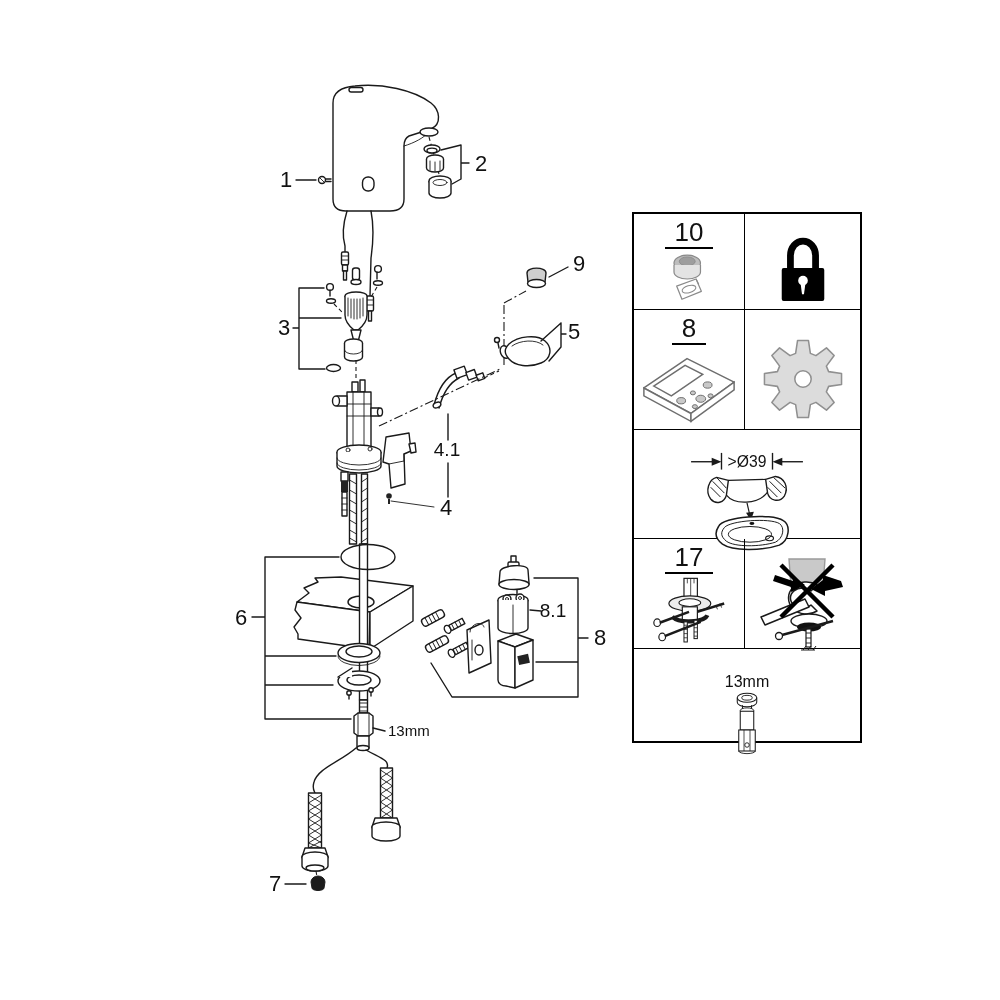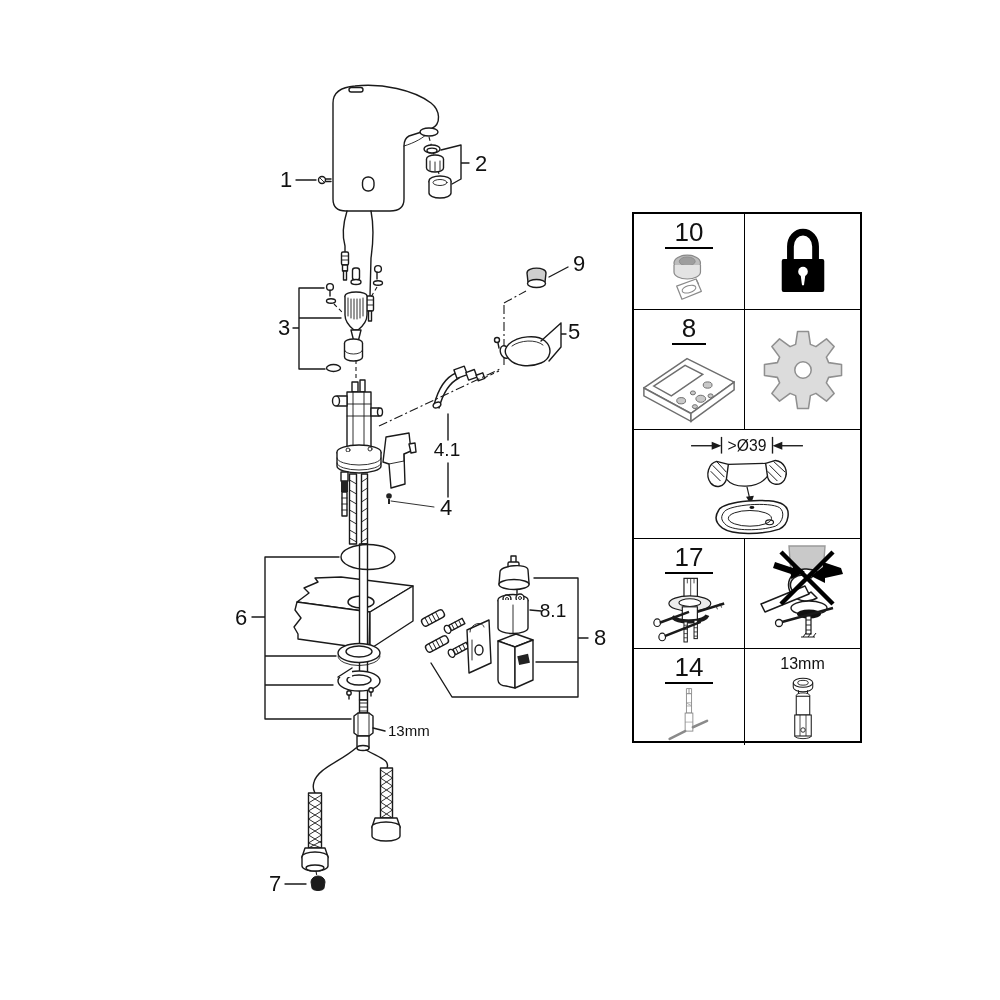">Ø39" .t-right { margin-top: none -> 18px }
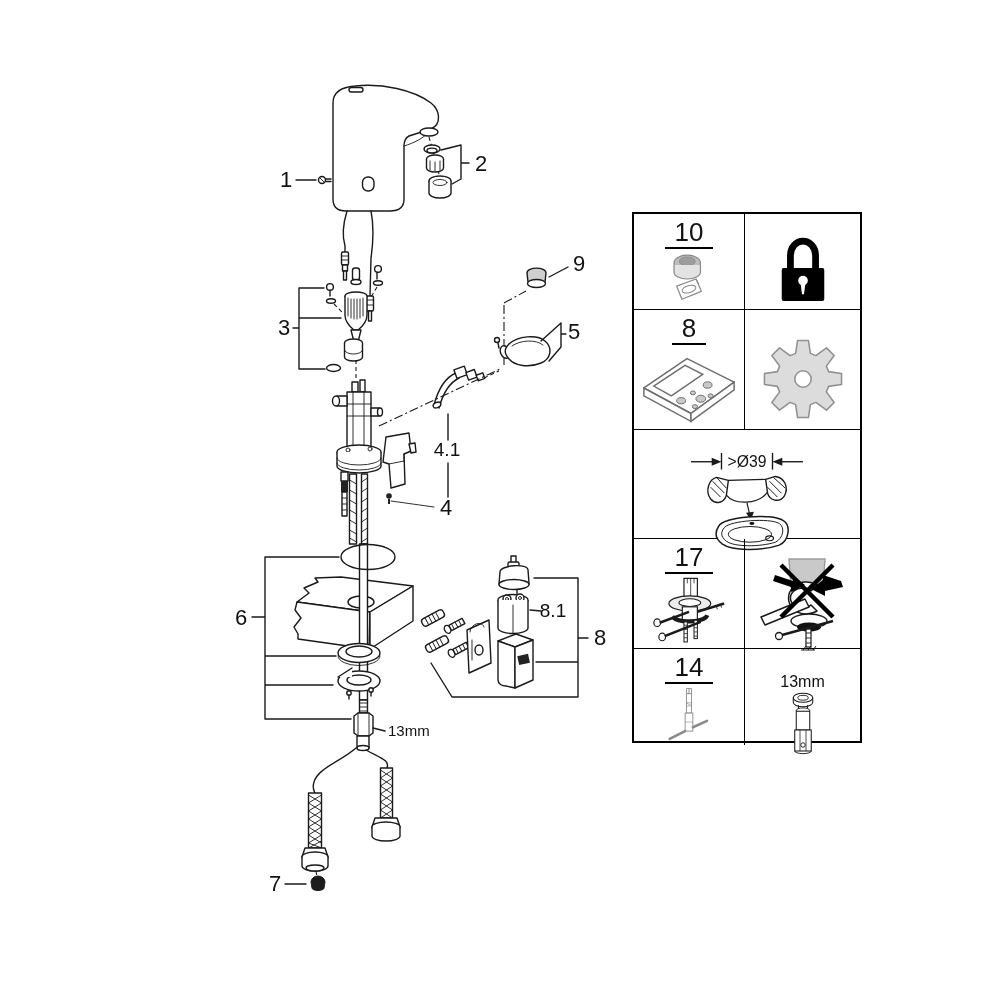"14" div.t-cell { html: <div> <span>14</span> <div> <svg> <path></path> <rect></rect> <path></path> <rect></rect> <path></path> <path></path> </svg> </div> </div> -> none }
